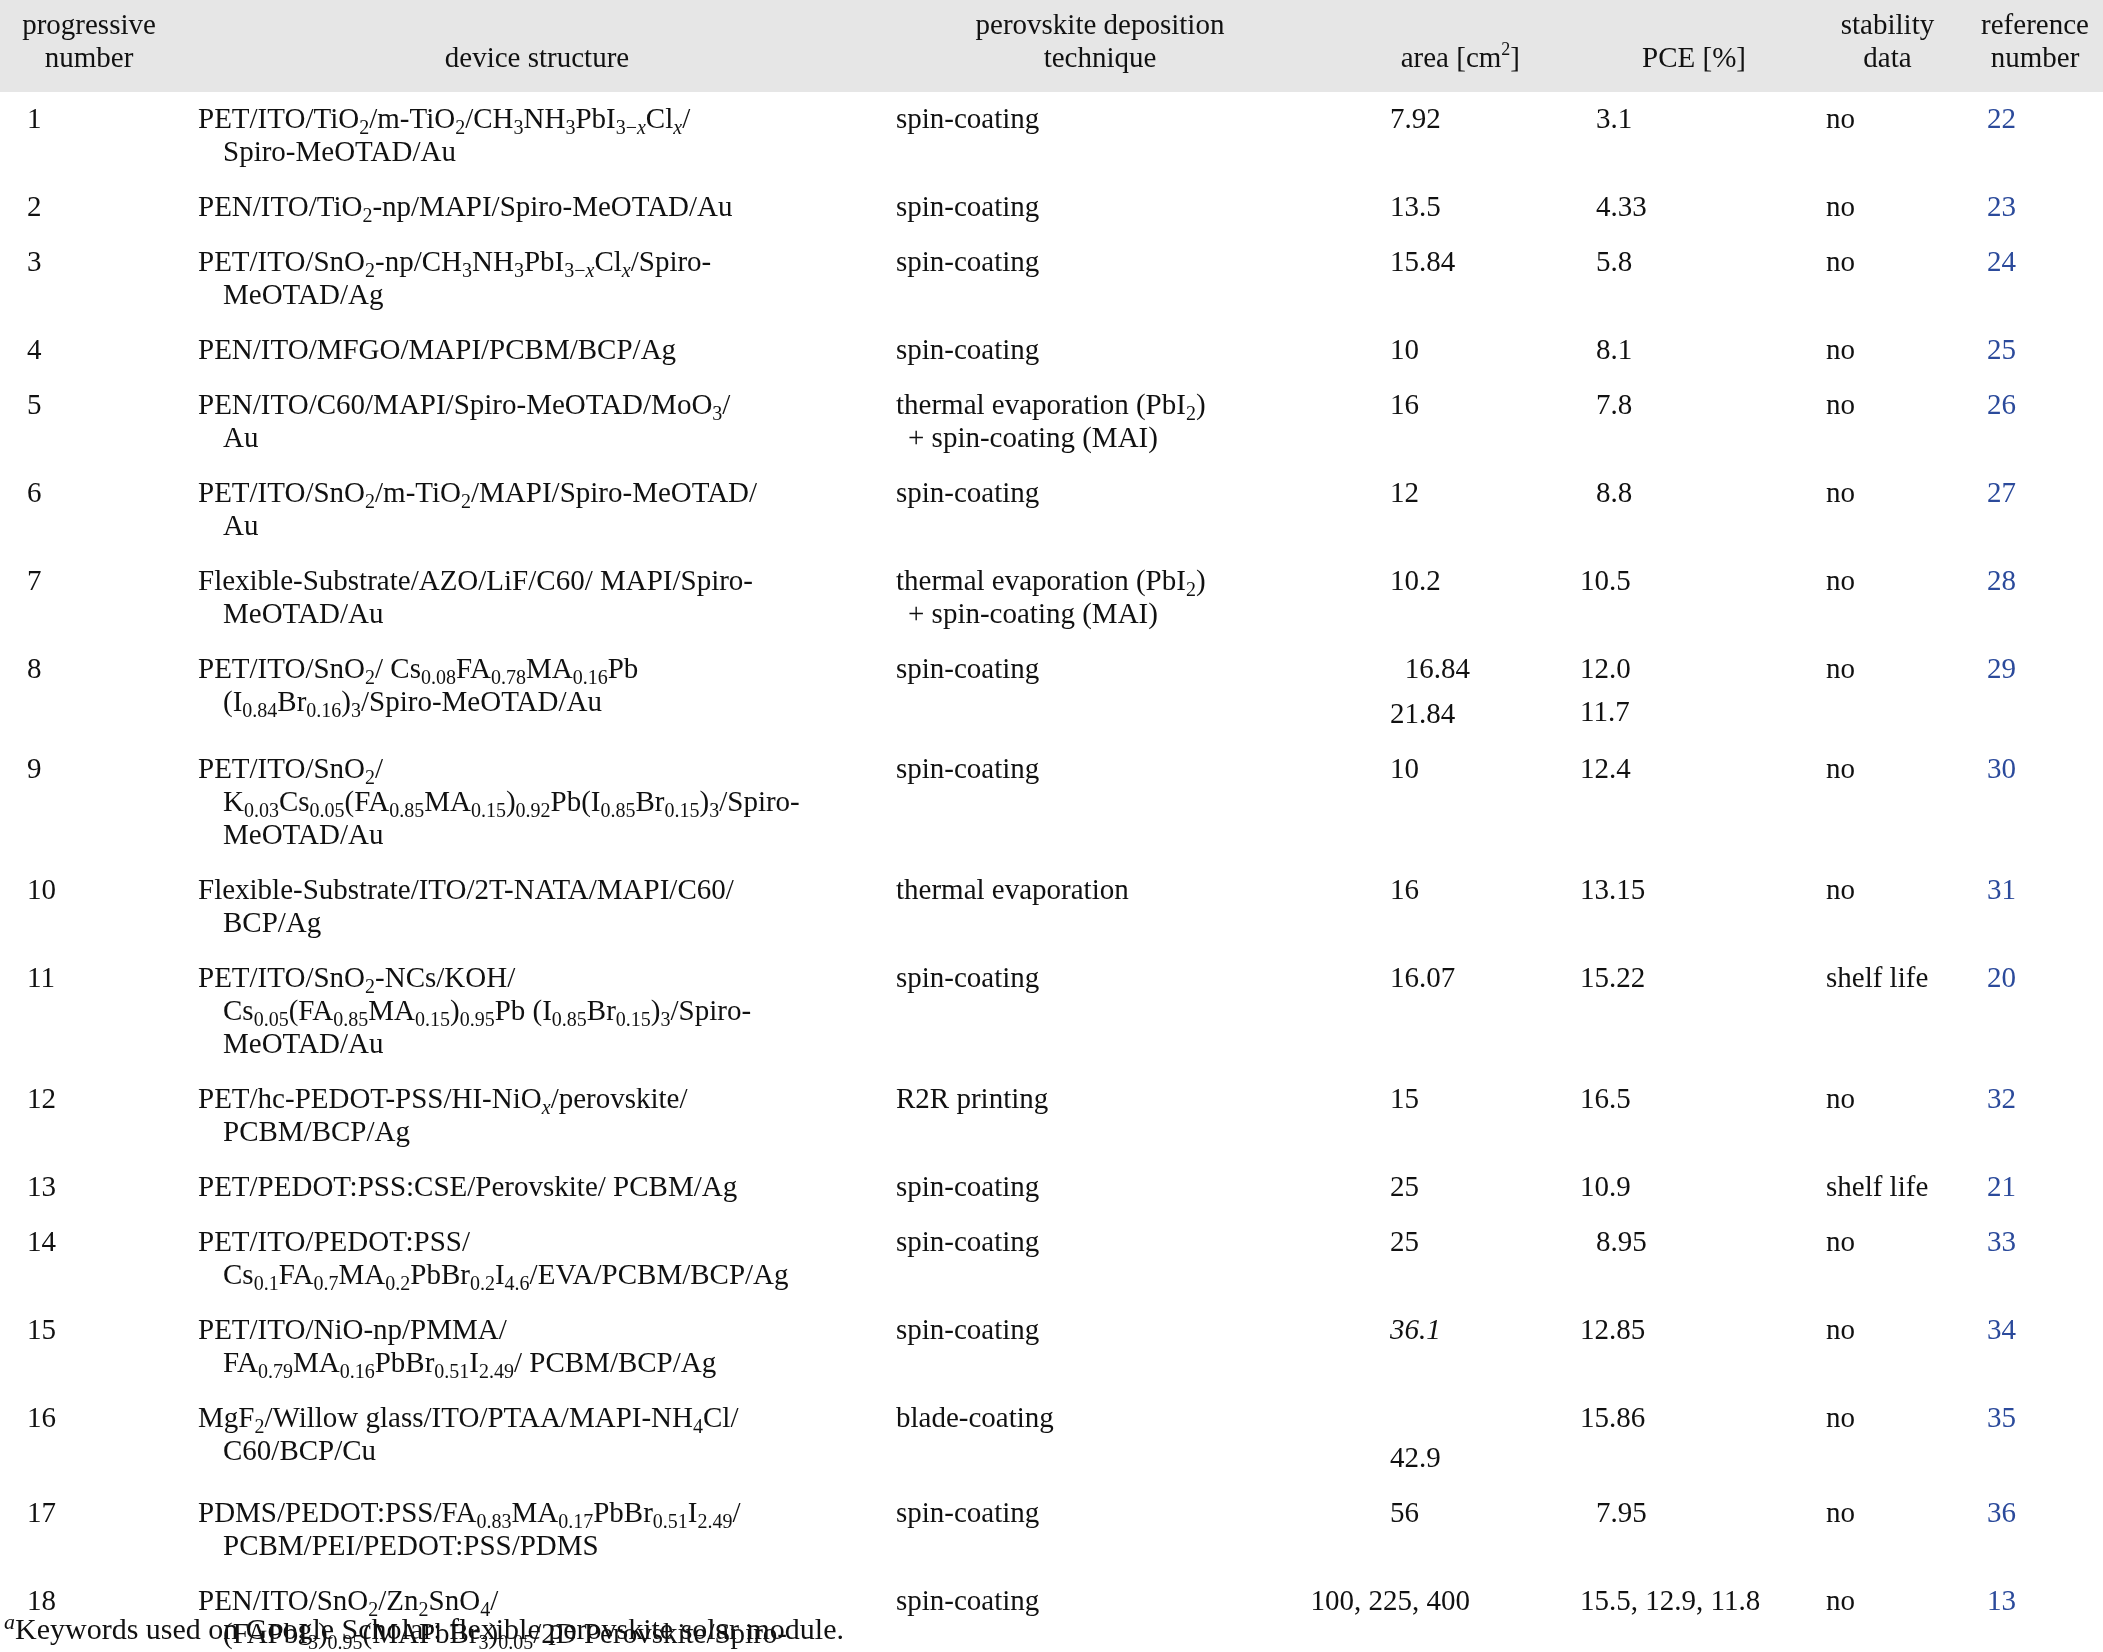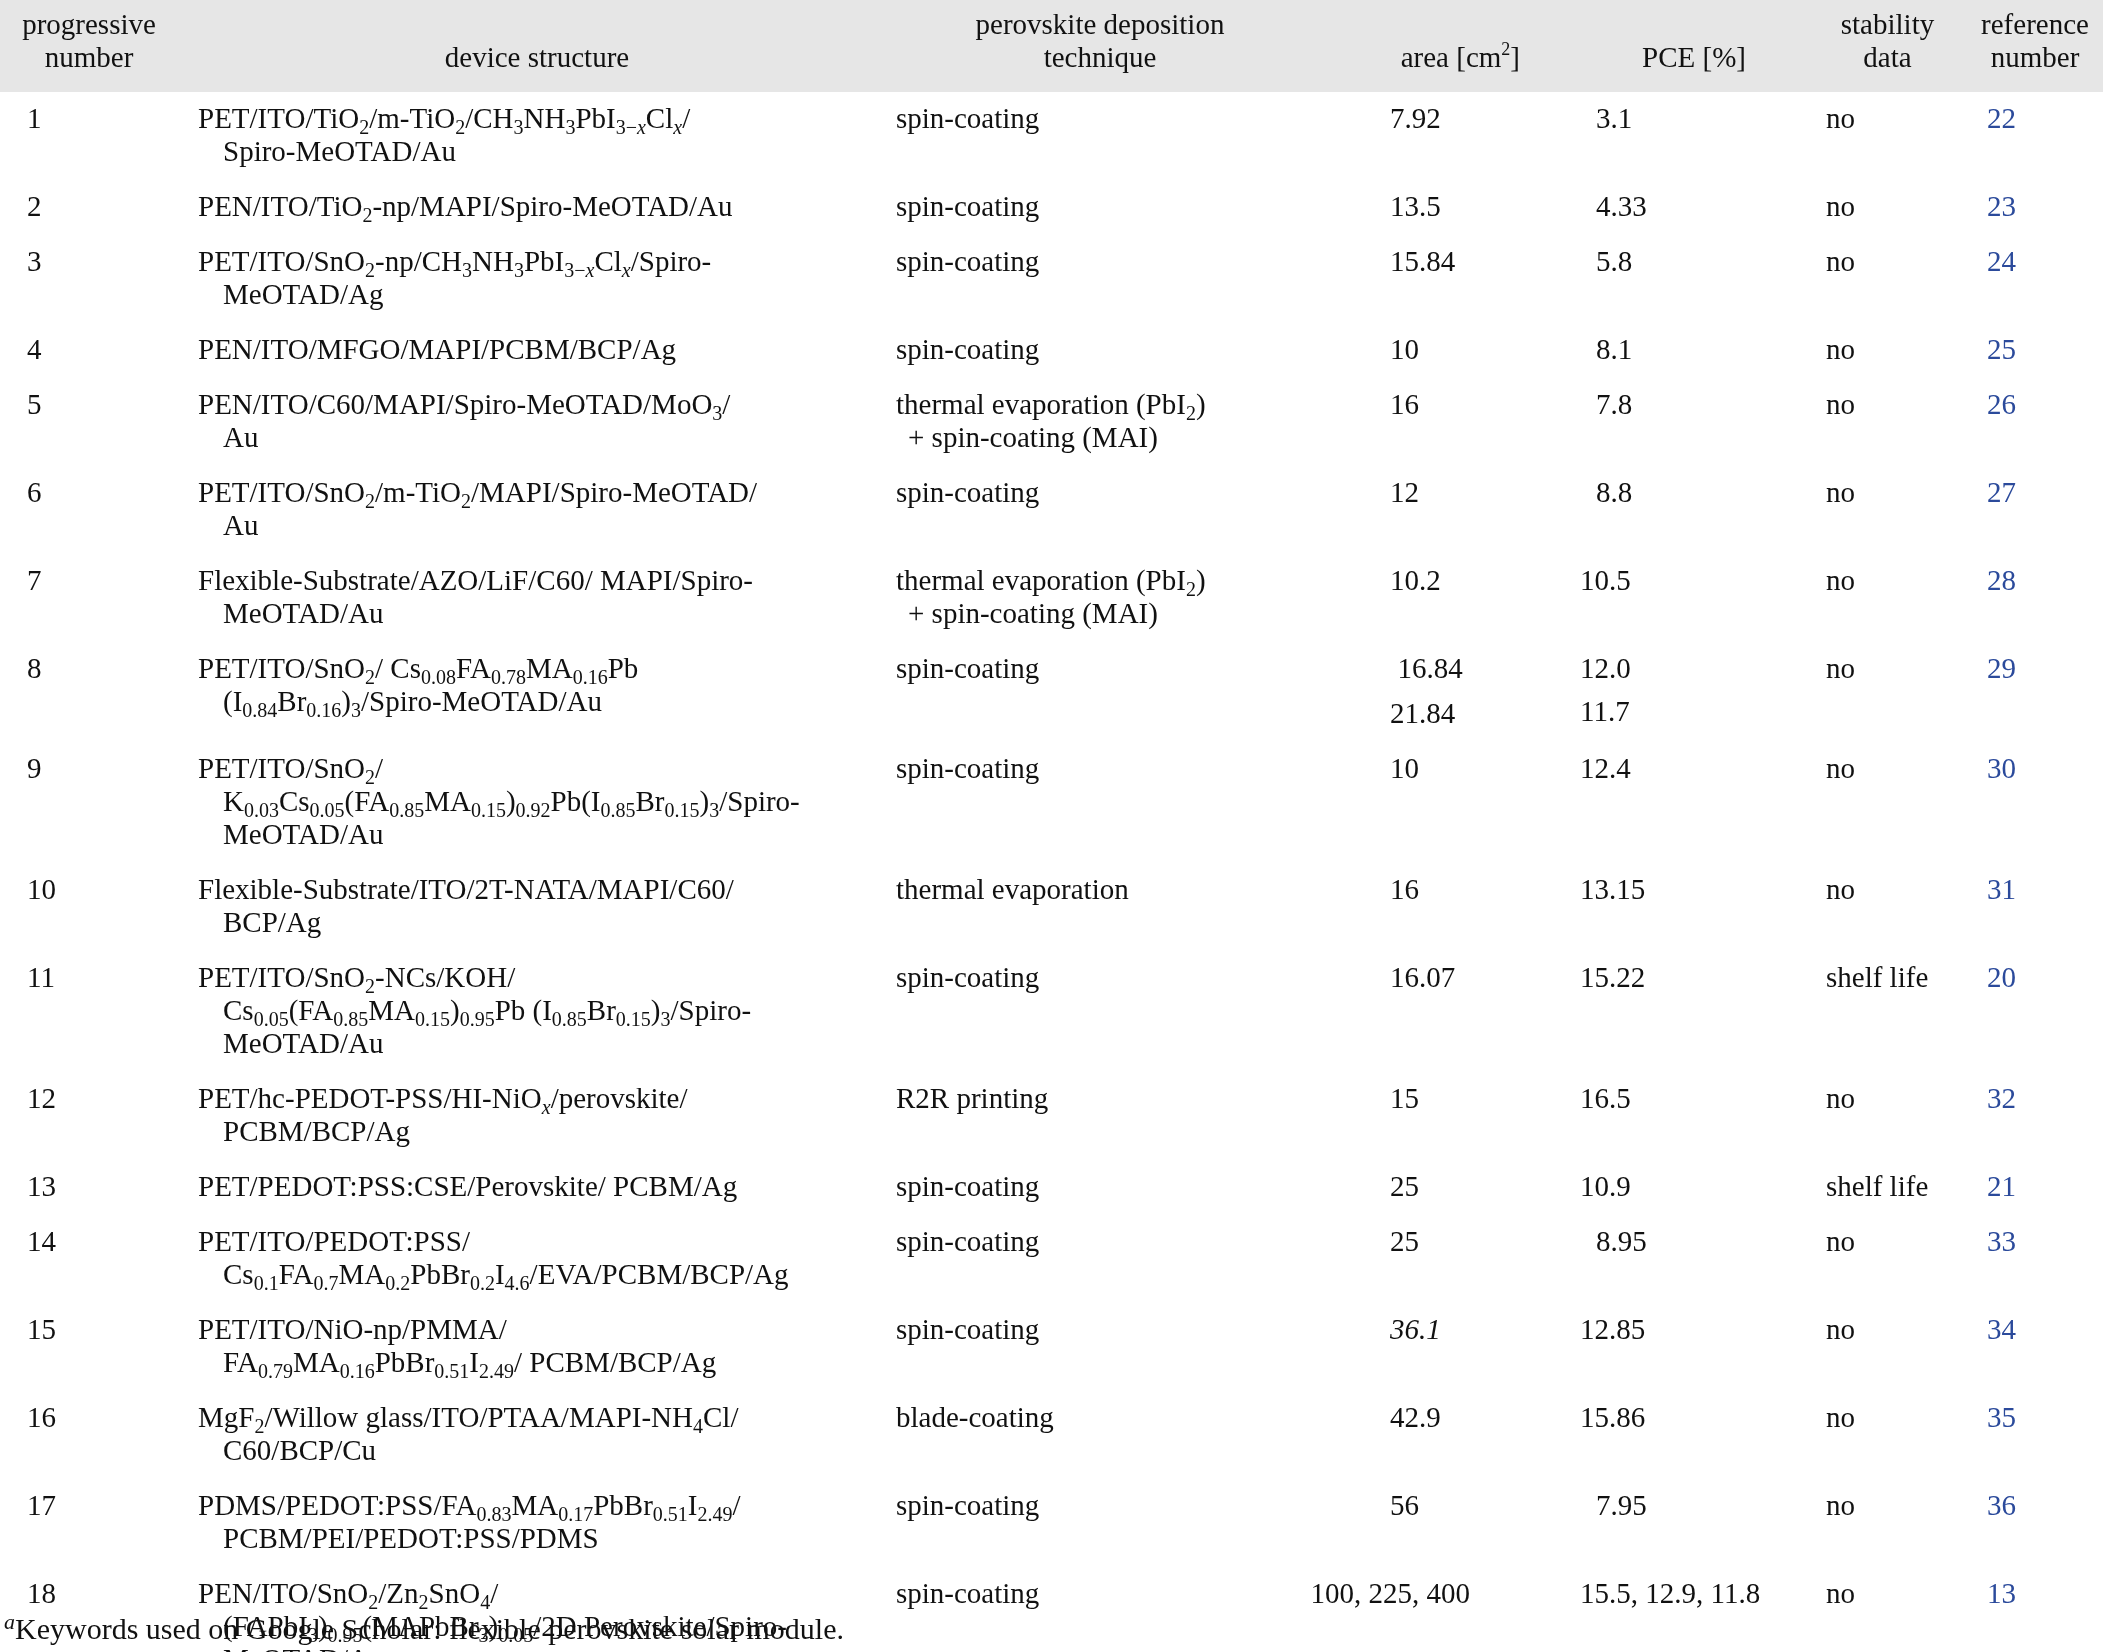"16.84" span.area-val { text-align: center -> right }
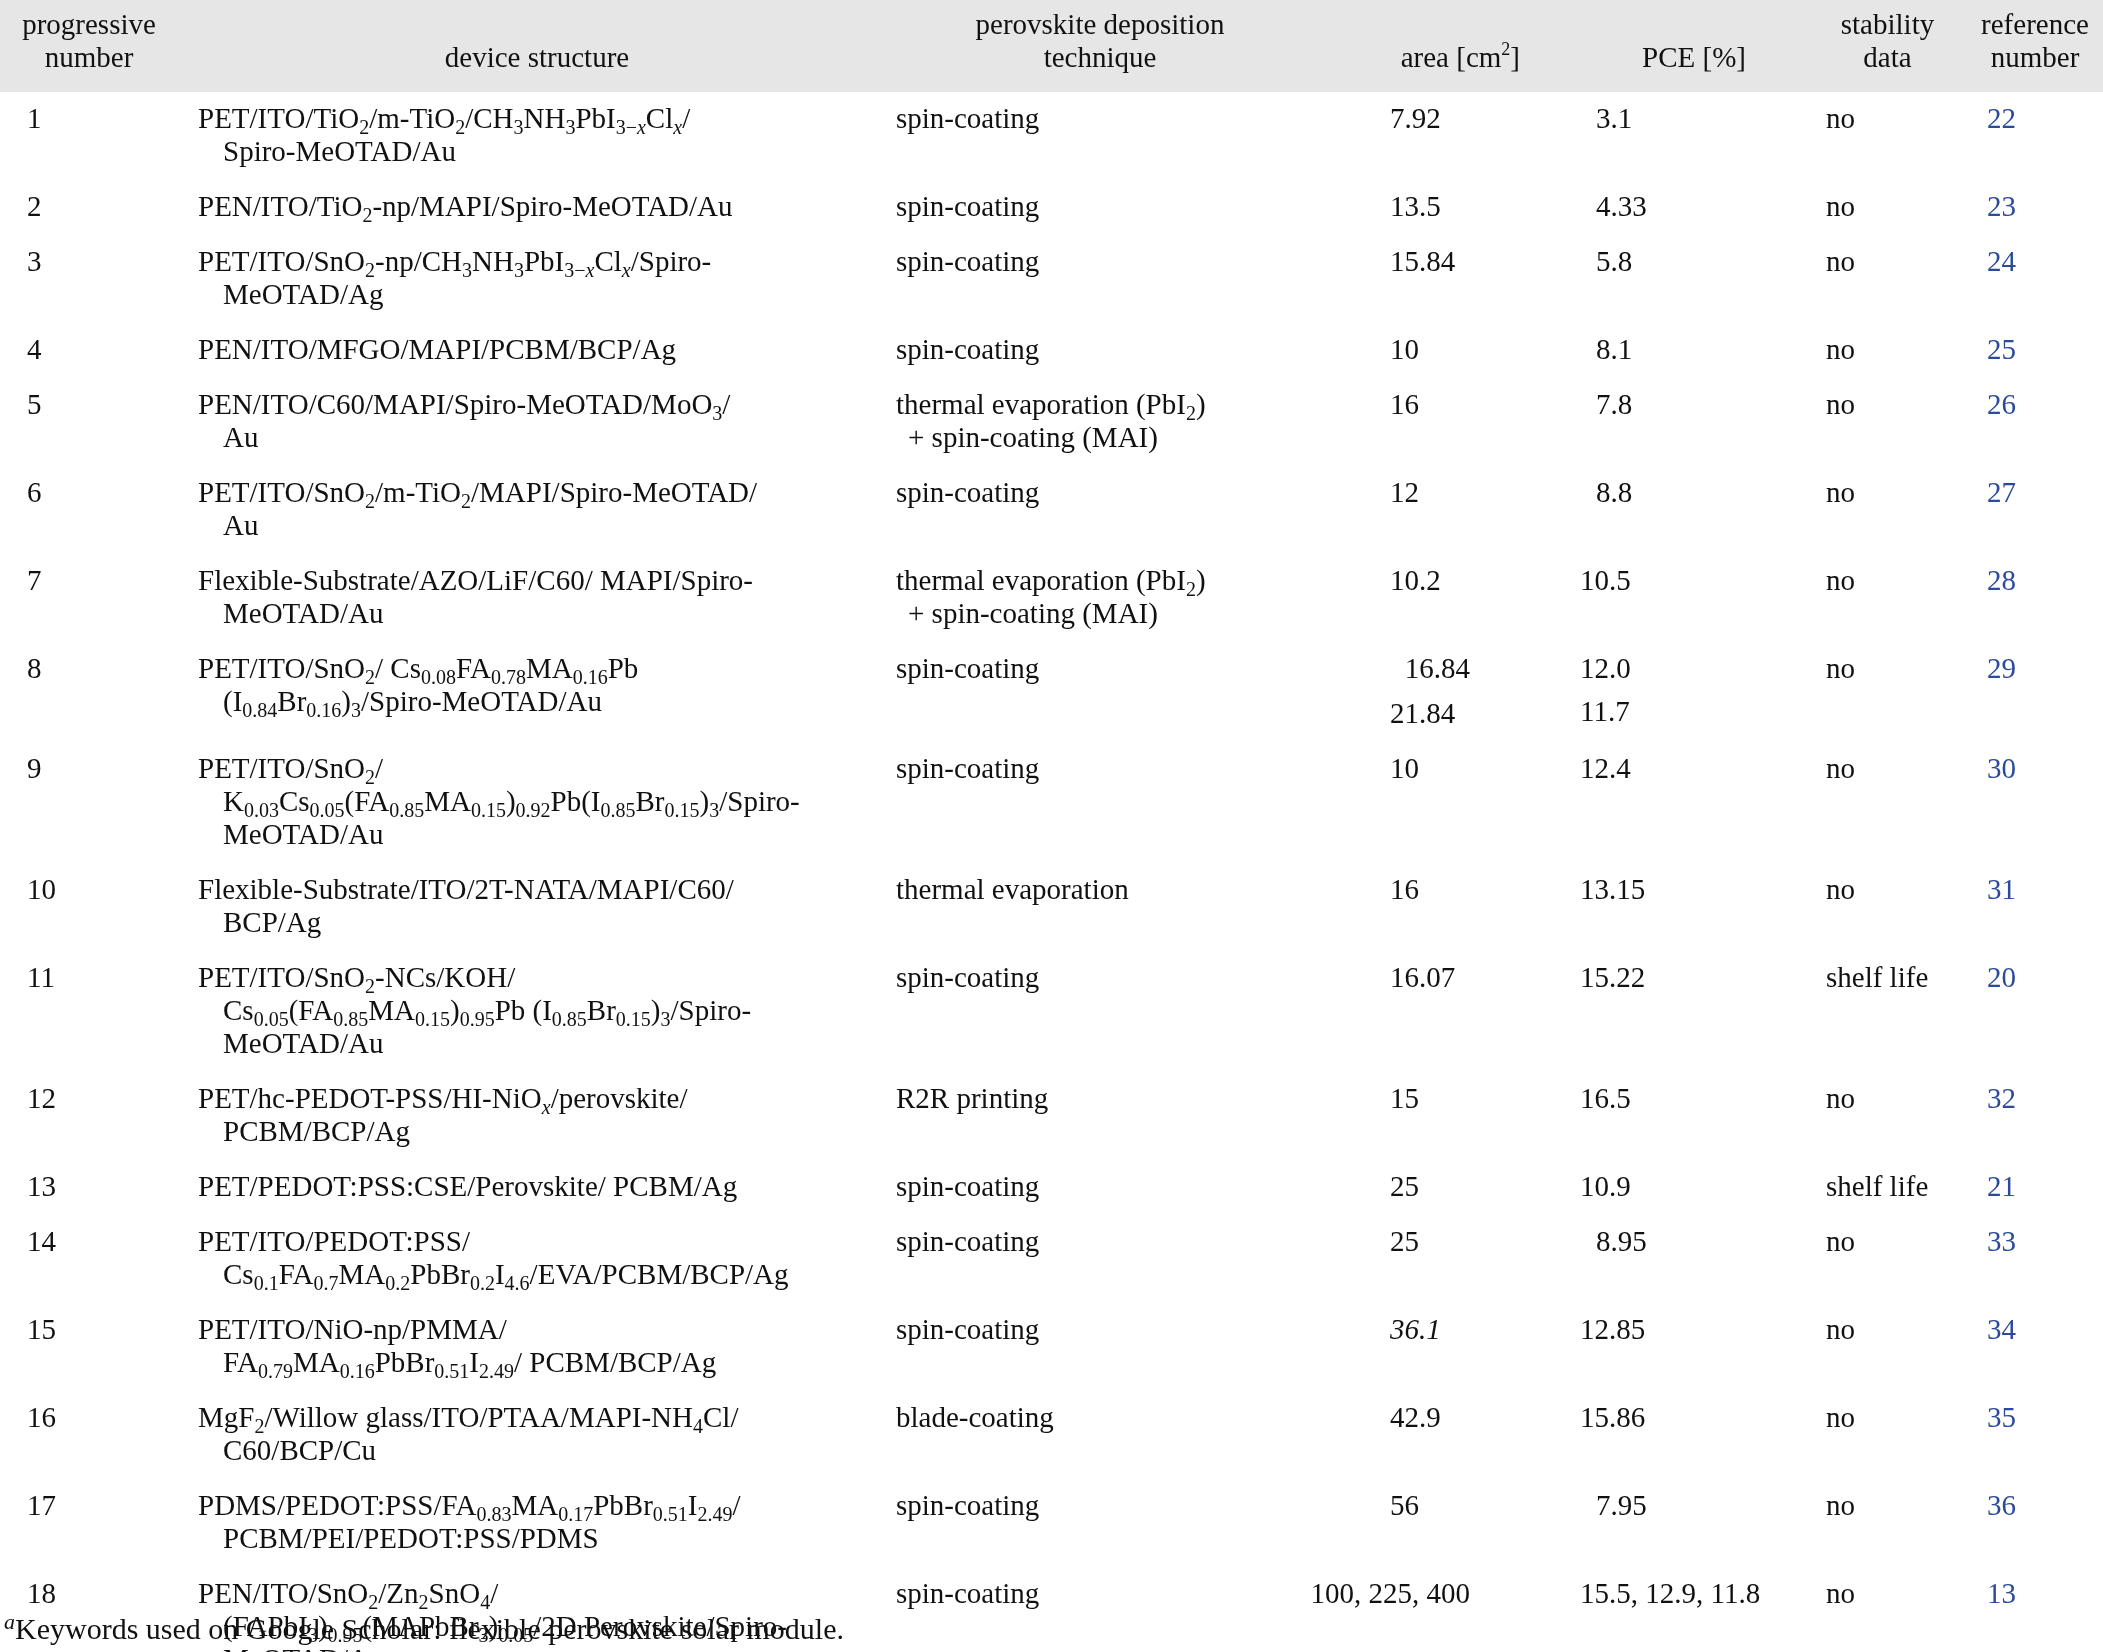"42.9" span.area-val { margin-top: none -> 40px }
